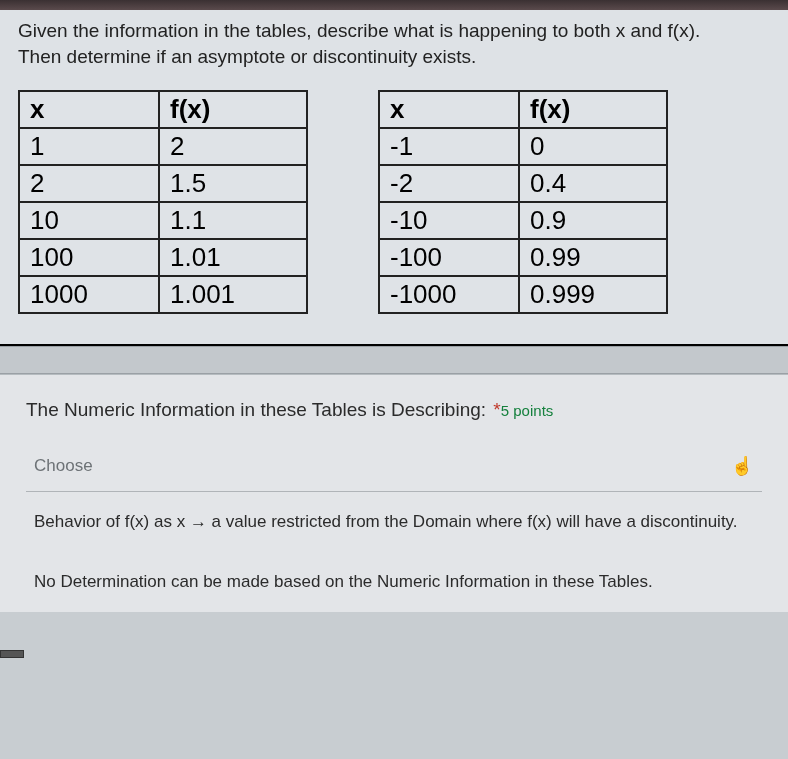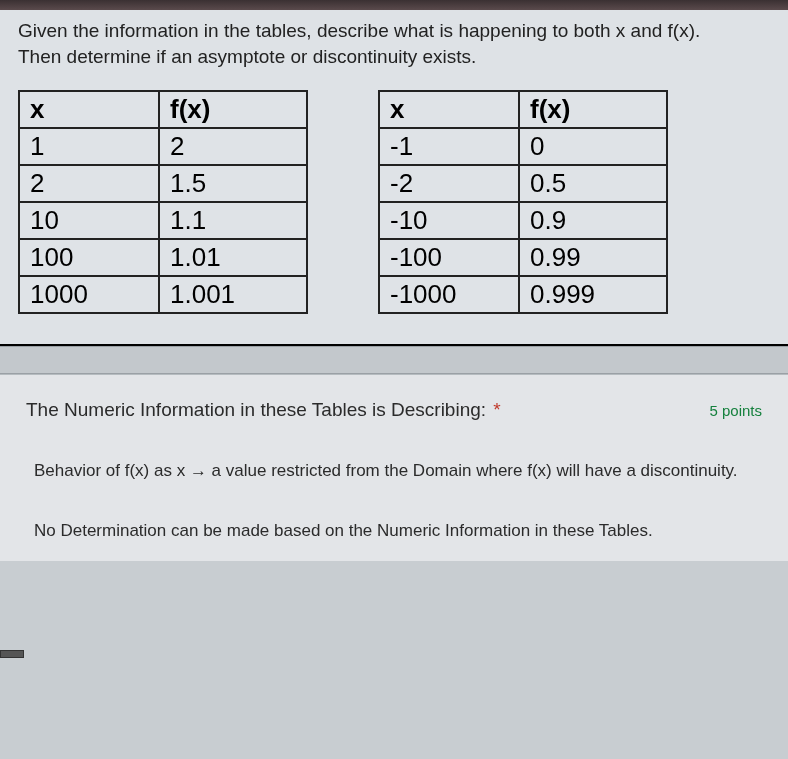"0.5" td { text: 0.5 -> 0.4 }
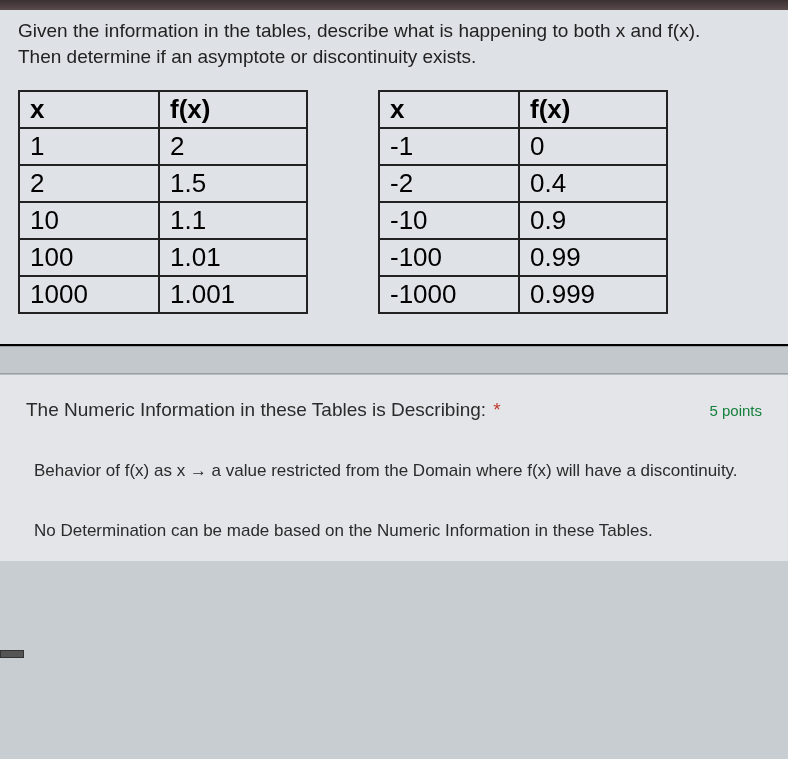"The Numeric Information in these" .q-header { gap: 37px -> none; justify-content: space-between -> none }
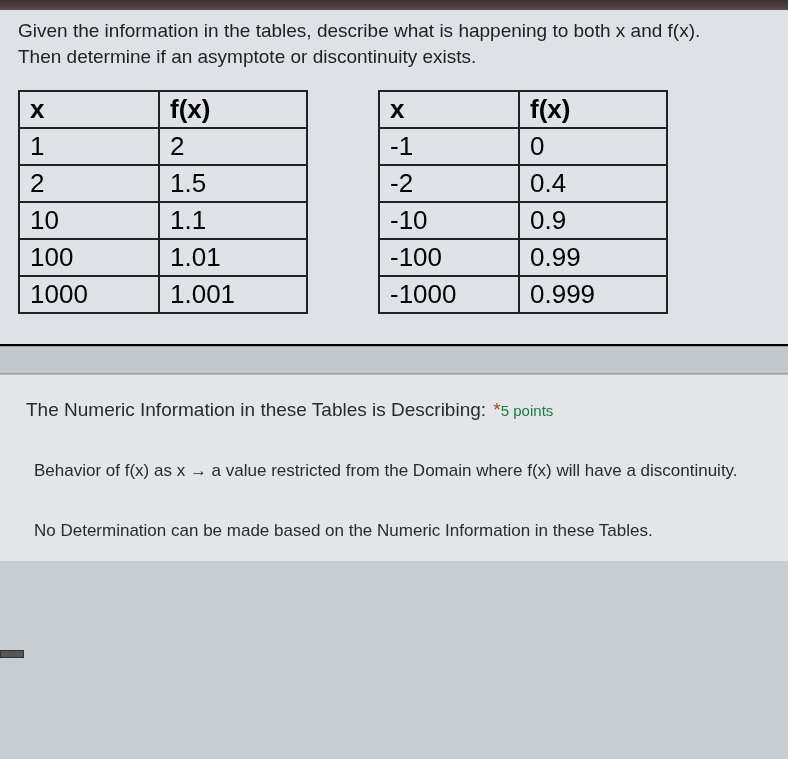"Choose" div.choose-row { html: none -> <div> <span>Choose</span> <span>☝</span> </div> }
